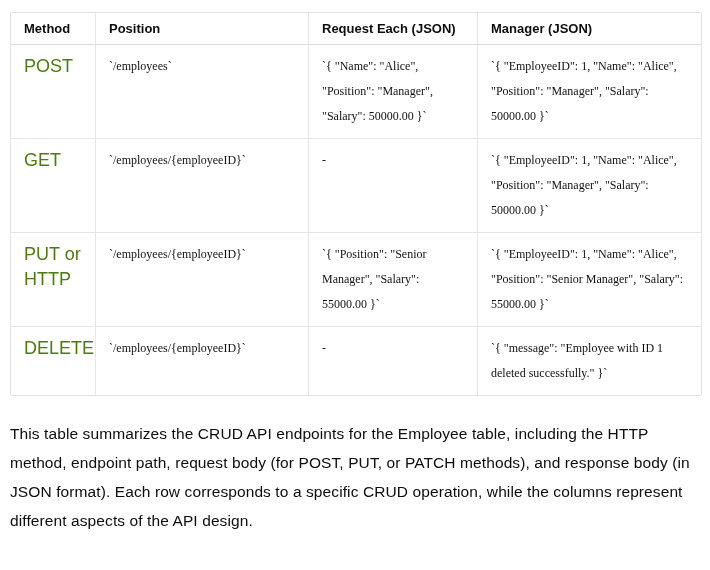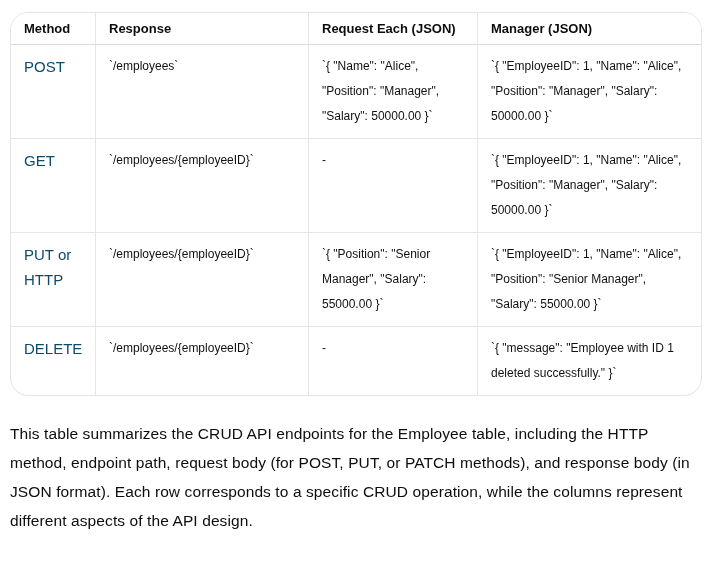"Method" .table-wrap { border-radius: 18px -> 2px }
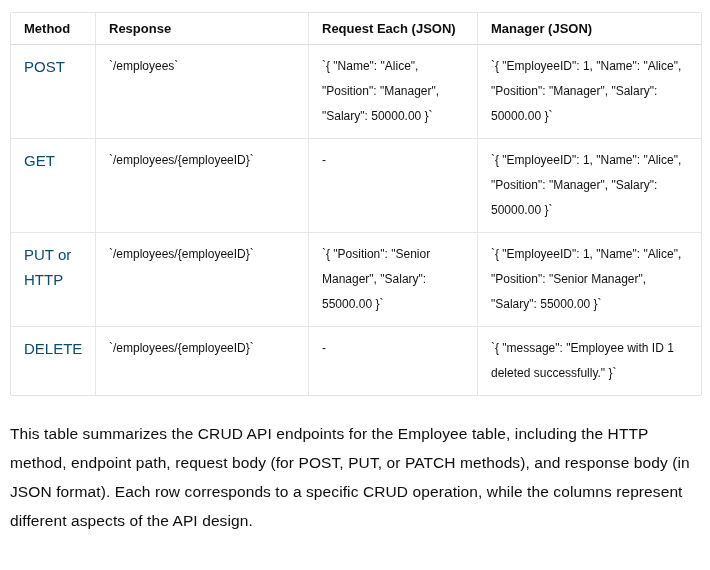"Response" th { text: Response -> Position }
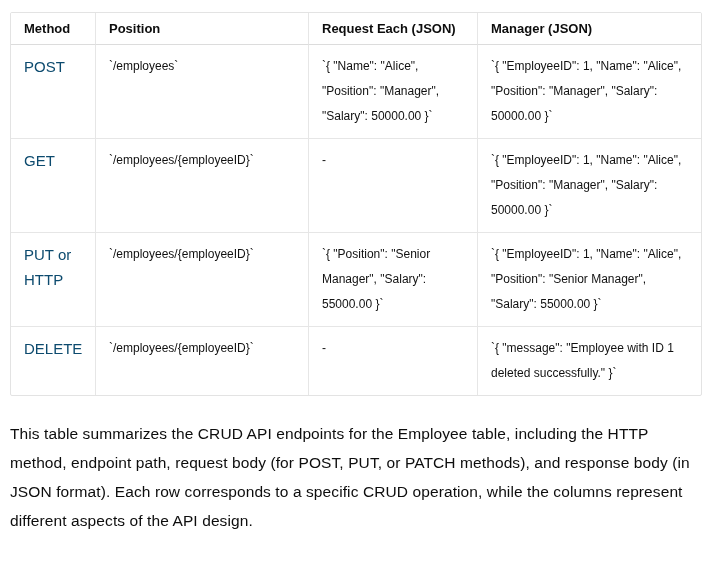"POST" td.method { color: #0c4a6e -> #4d7c0f; font-size: 15px -> 18px }
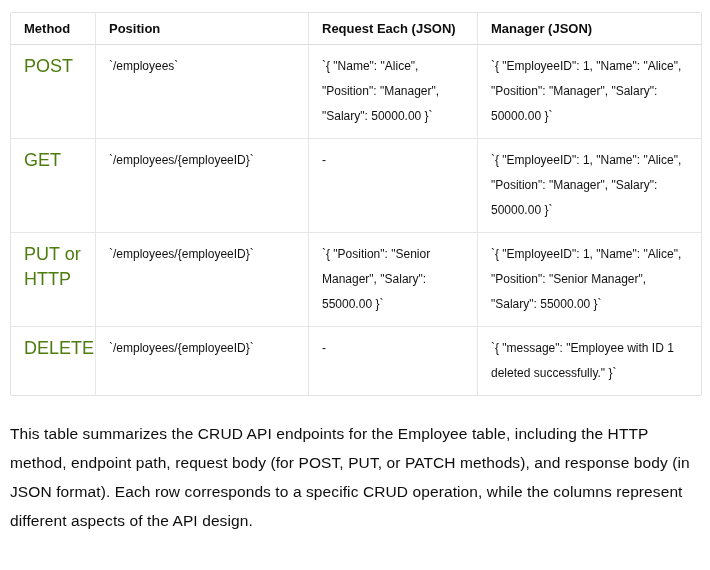"`/employees`" td.code { font-family: Liberation Sans, sans-serif -> Liberation Serif, serif }
